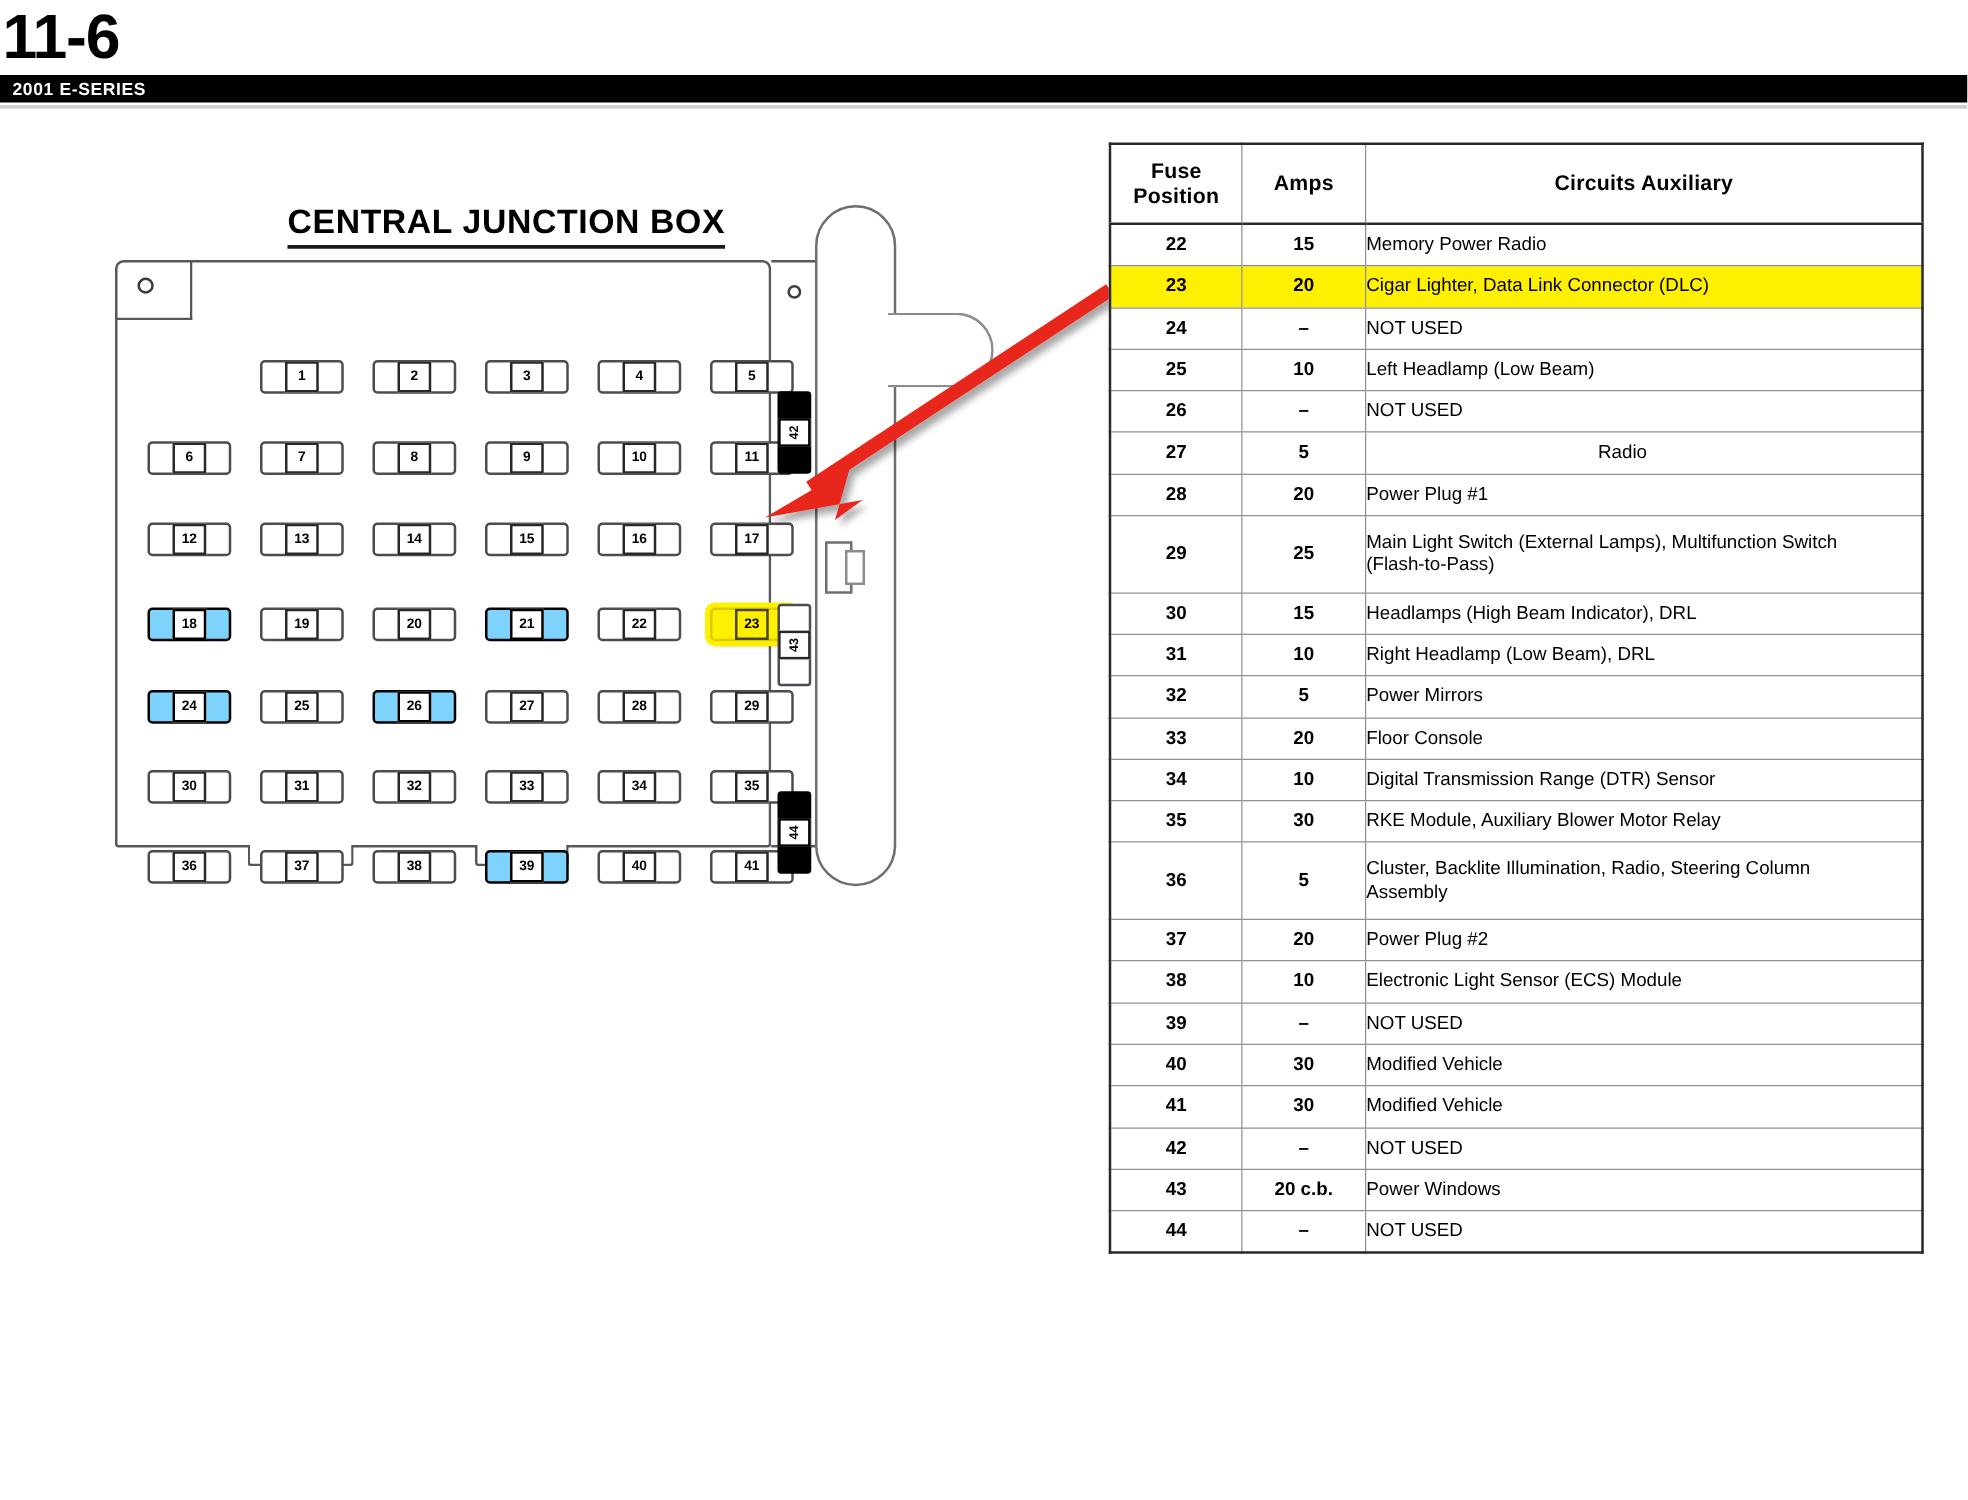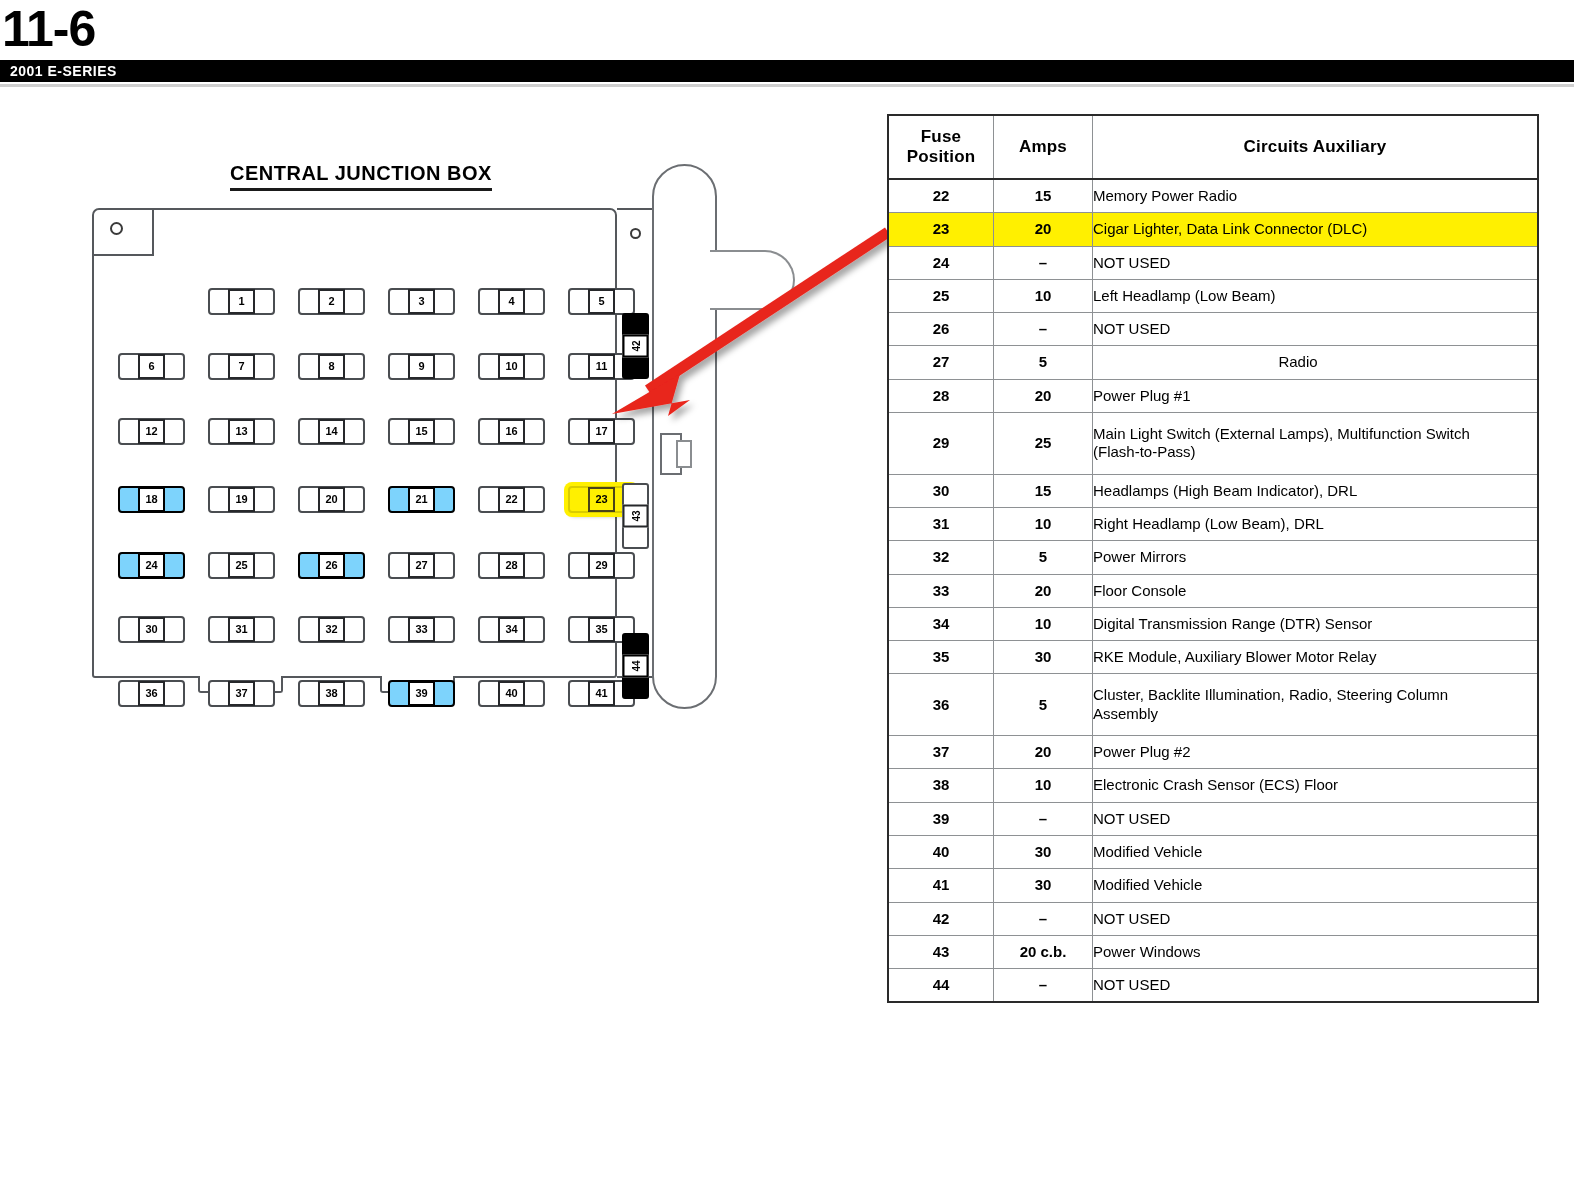"CENTRAL JUNCTION BOX" #cjb-title { font-size: 20px -> 27px }
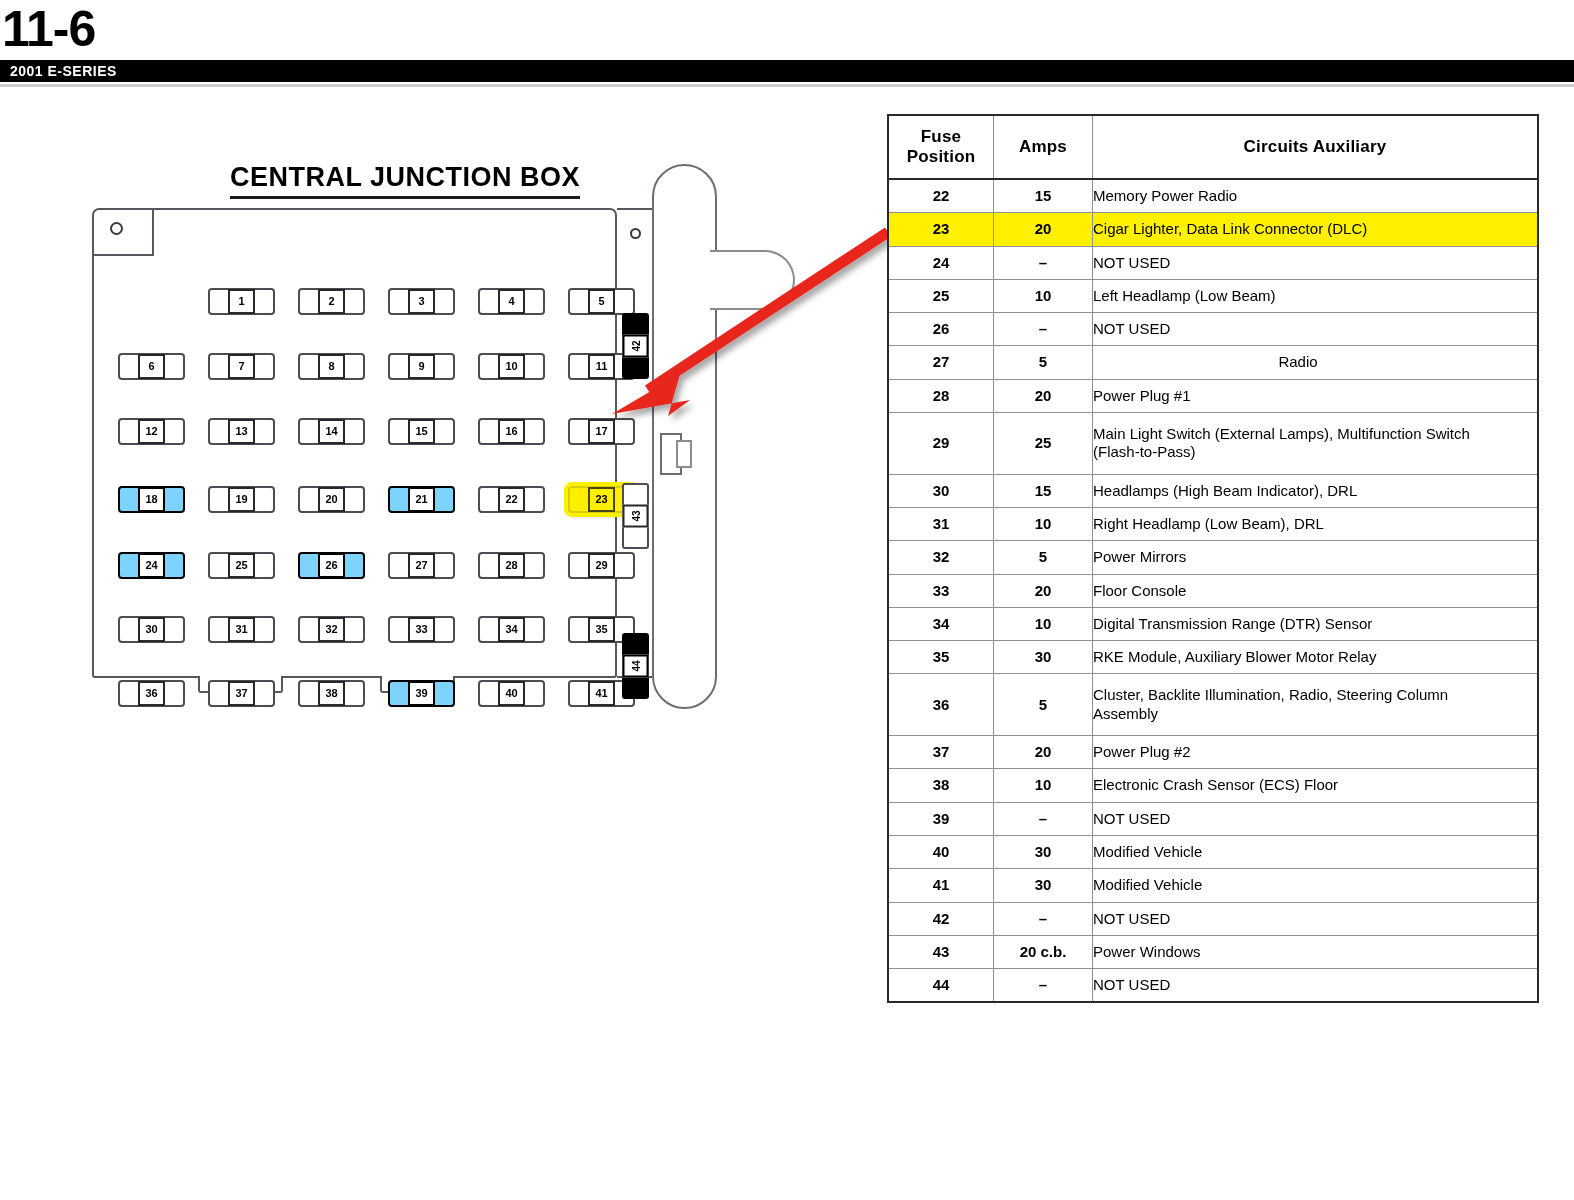"Electronic Crash Sensor (ECS) Floor" div.cellpad { text: Crash Sensor (ECS) Floor -> Light Sensor (ECS) Module }
